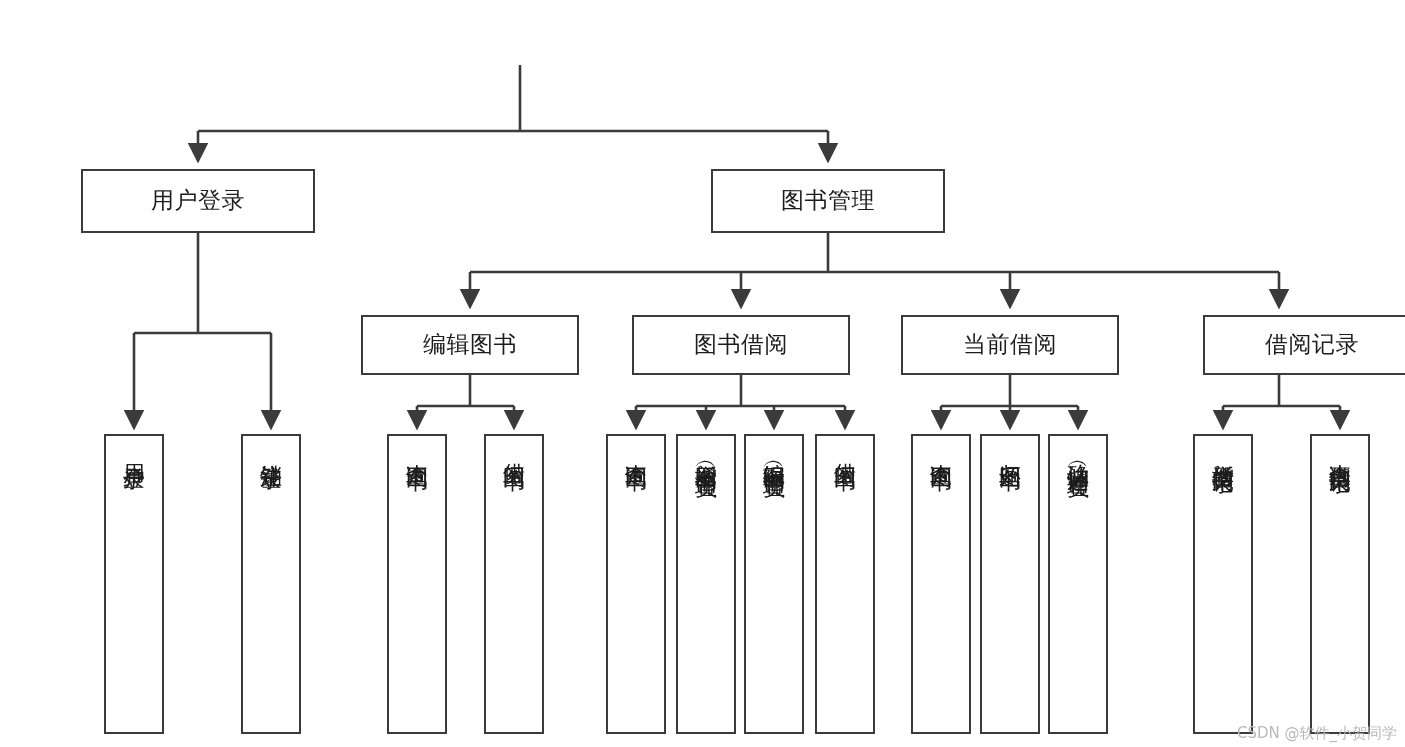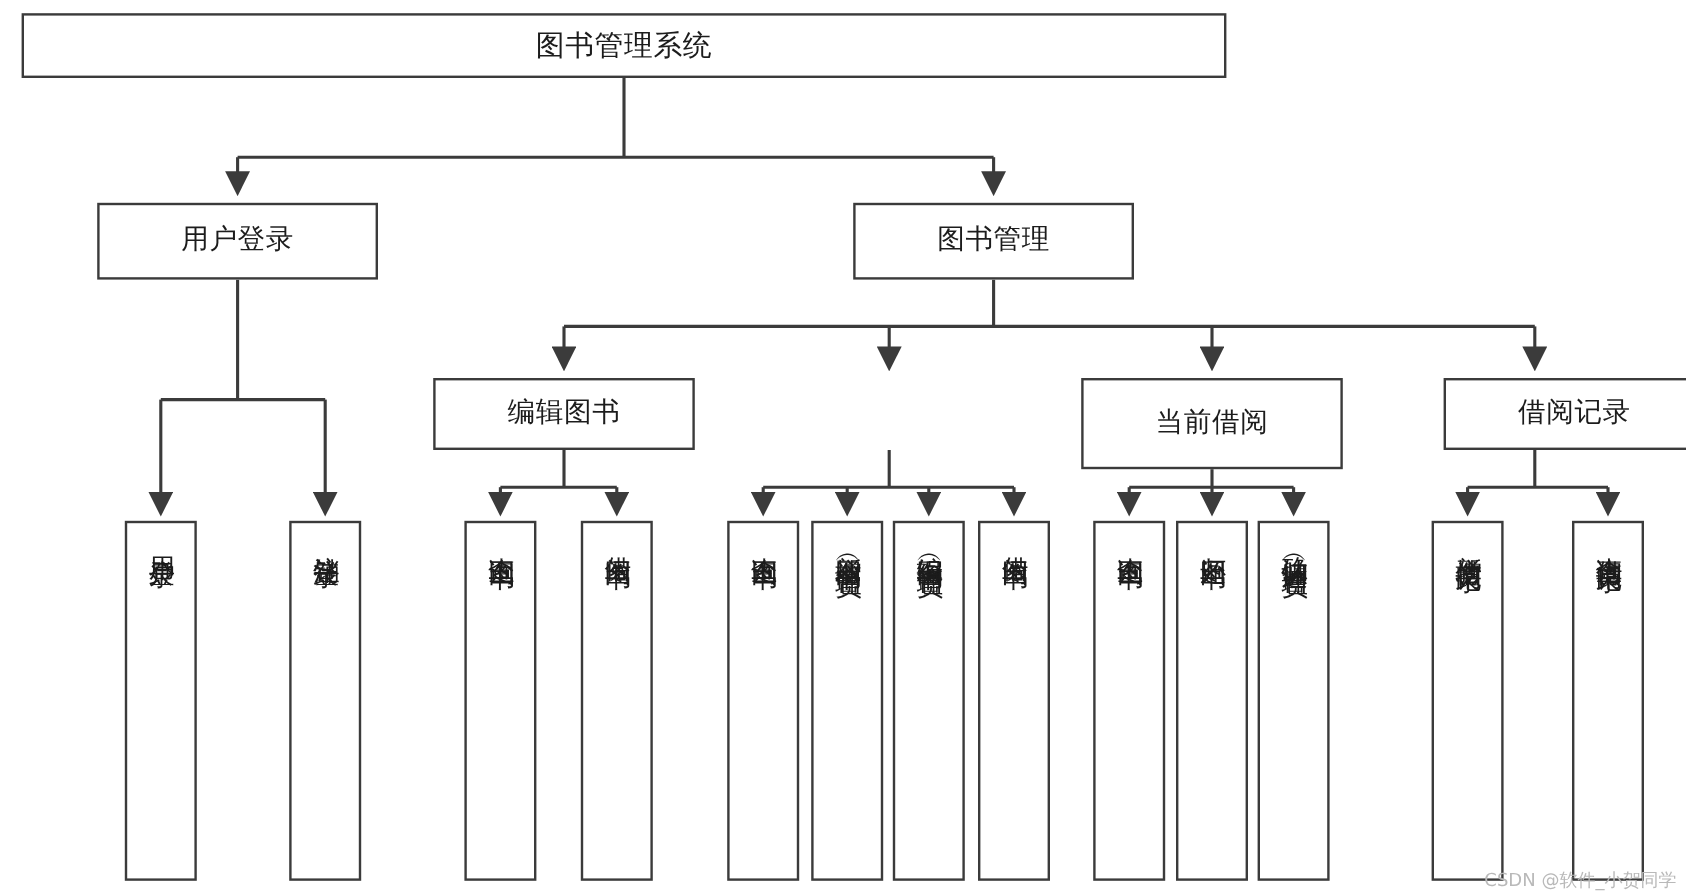"图书管理系统" div.node { html: <div> <span>图书管理系统</span> </div> -> none }
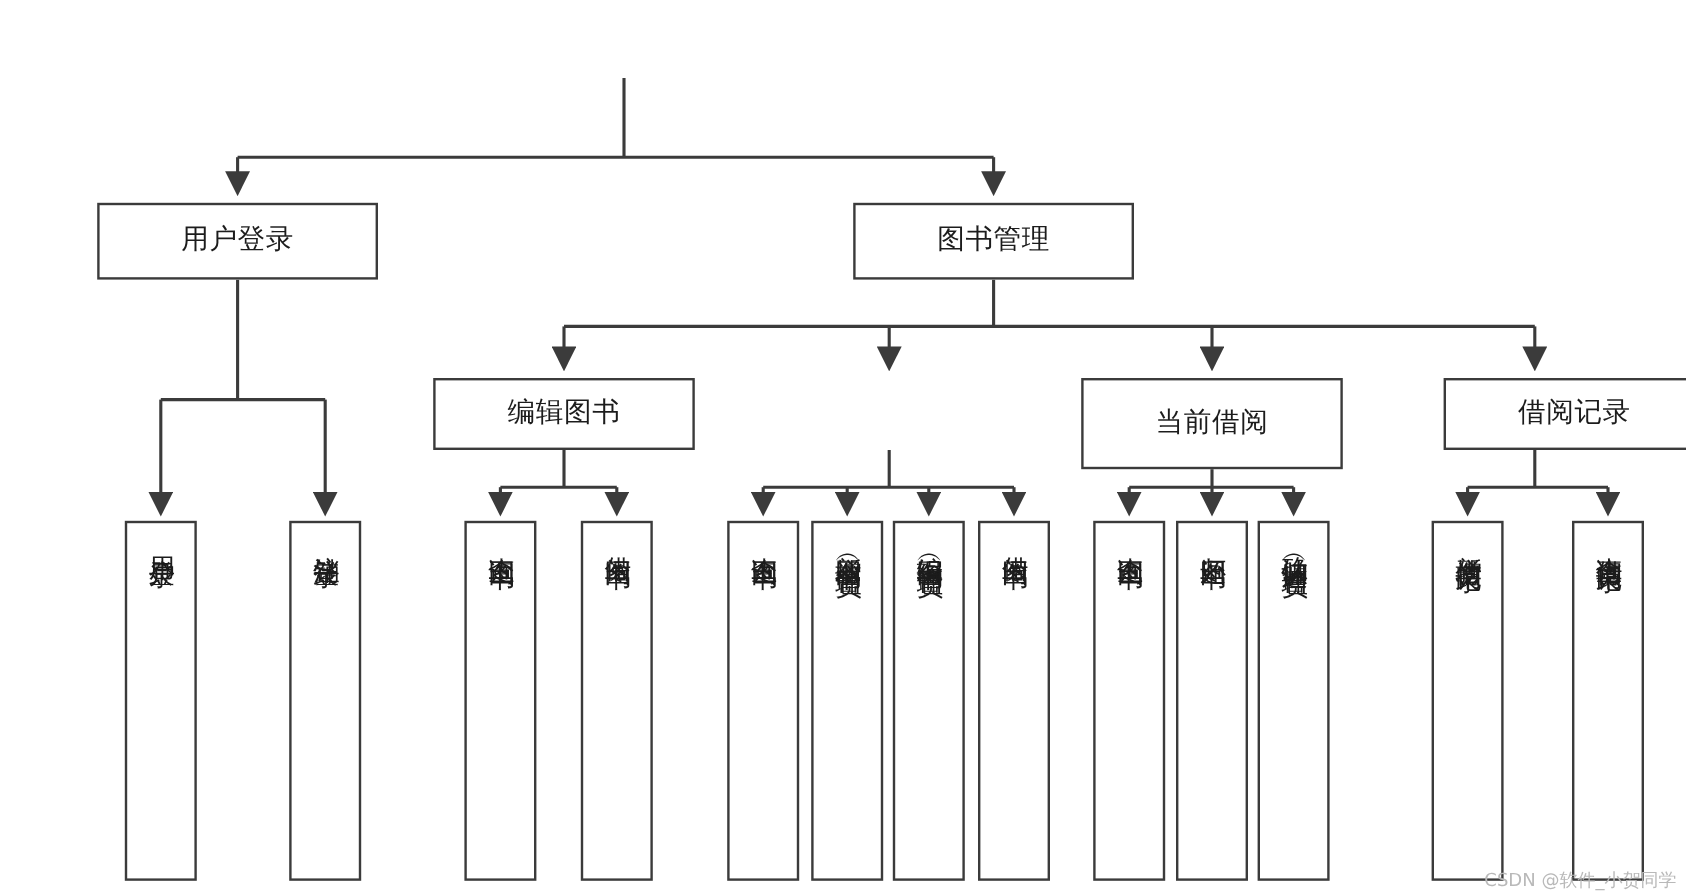"图书借阅" div.node { html: none -> <div> <span>图书借阅</span> </div> }
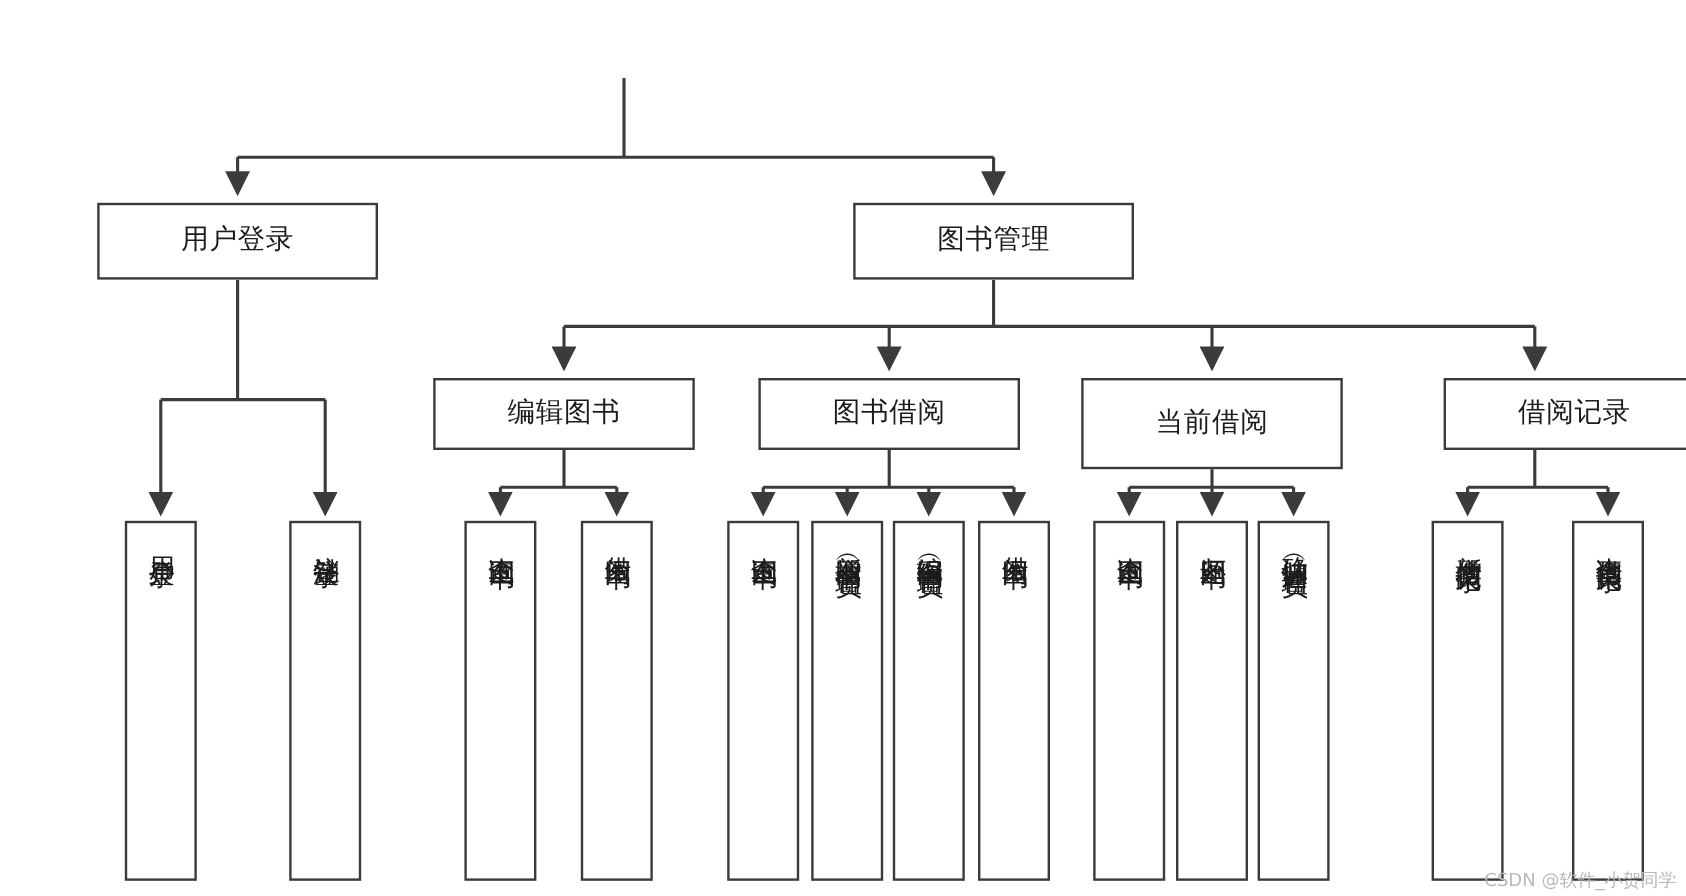"当前借阅" div.node { height: 76px -> 60px }
